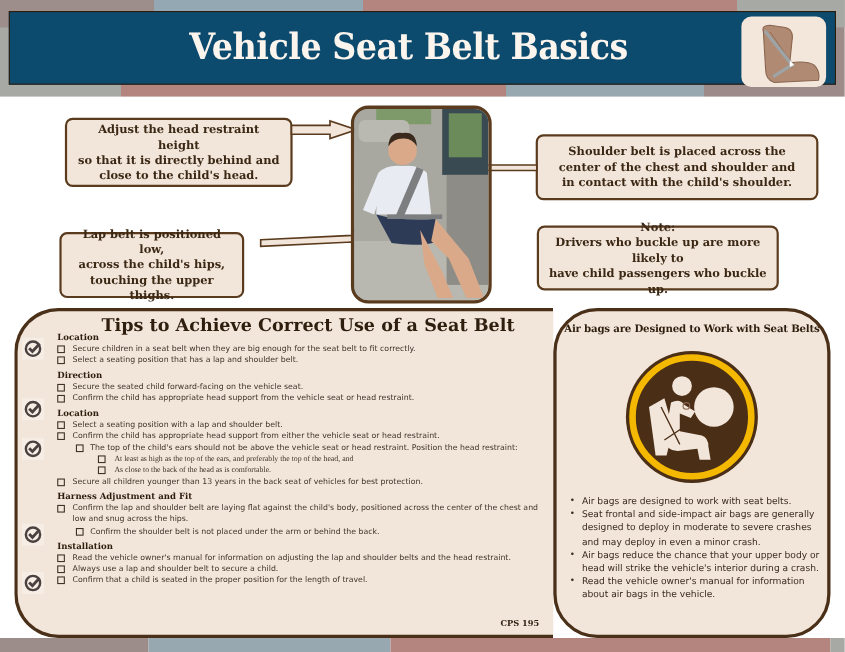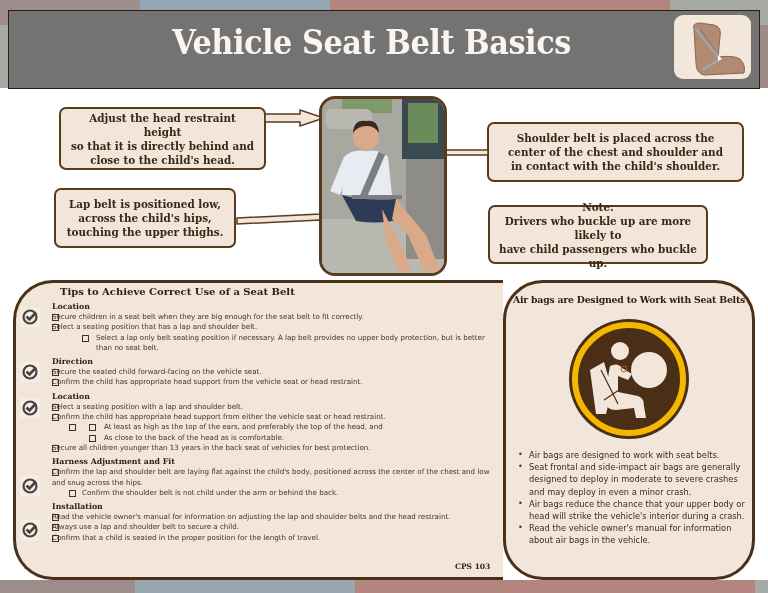"Vehicle Seat Belt Basics" .header { background: #737373 -> #0c4a6e; height: 79px -> 67px }
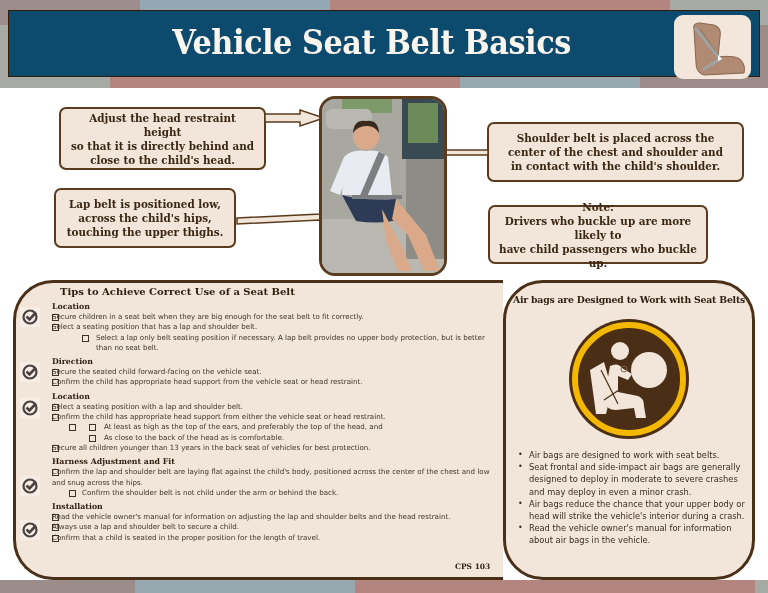"Lap belt is positioned low," div.callout { top: 188px -> 211px; width: 182px -> 168px }
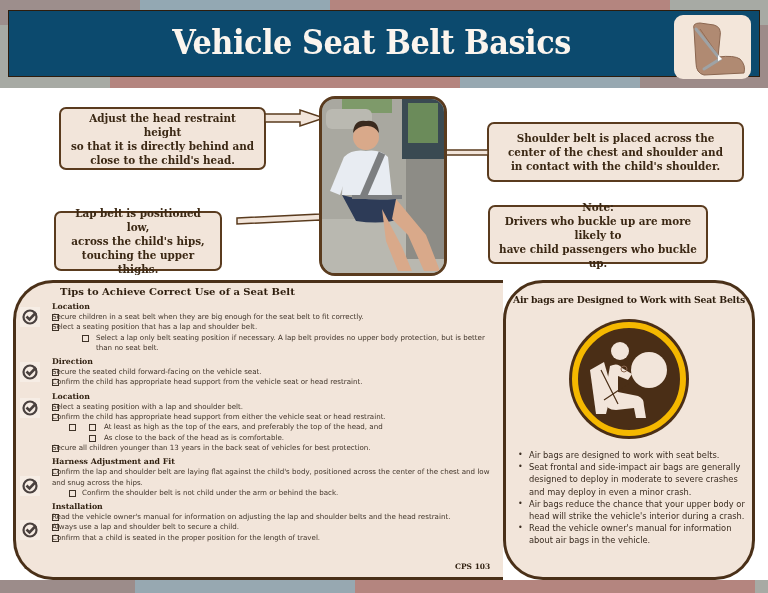"Tips to Achieve Correct Use" .tips-title { font-size: 10px -> 16px; text-align: left -> center }
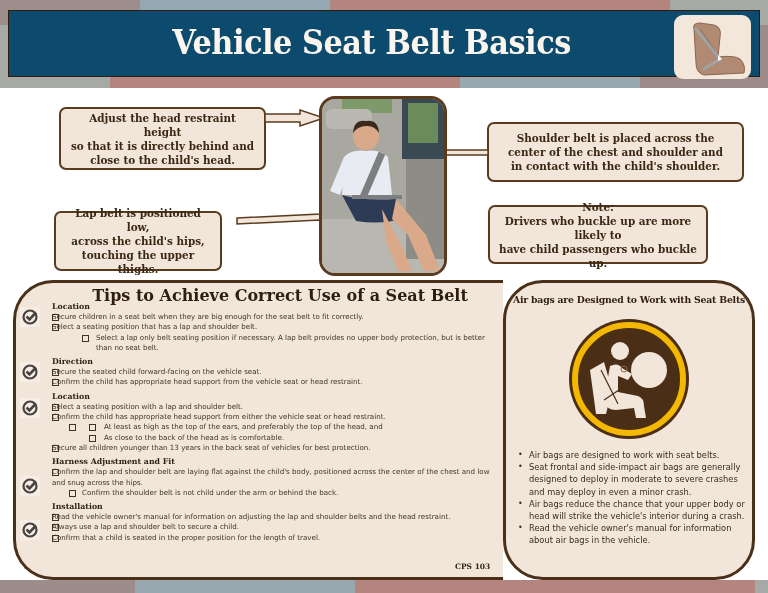"Secure children in a seat" .tip { padding-left: none -> 14px }
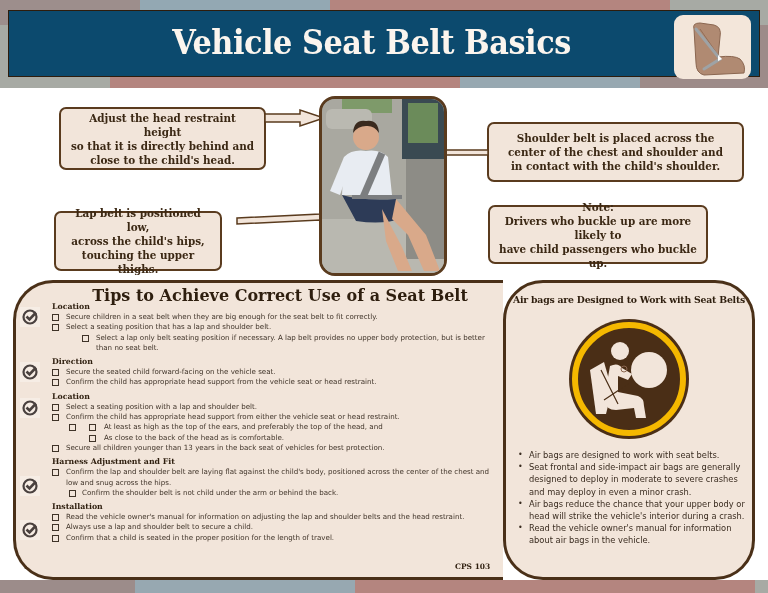"Select a lap only belt" div.tip { html: <div><span></span><span>Select a lap only belt seating position if necessary. A lap belt provides no upper body protection, but is better than no seat belt.</span></div> -> none }
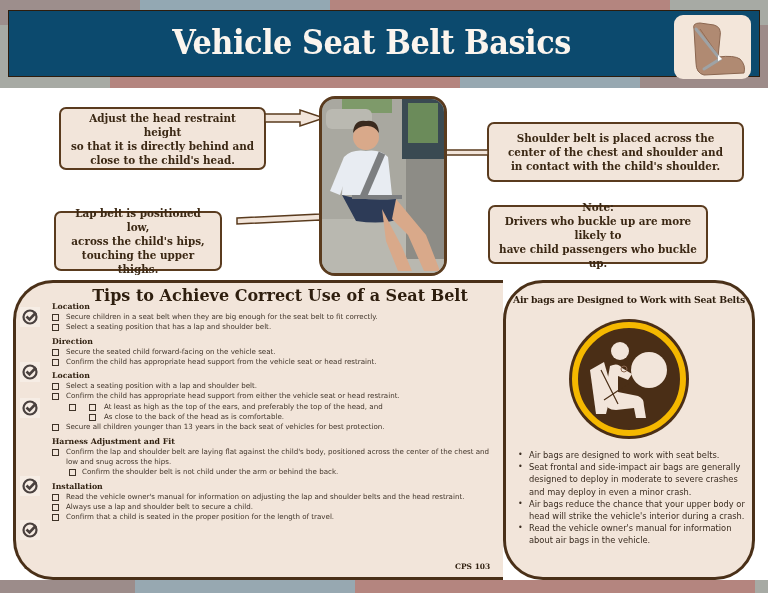"The top of the child's" span { html: none -> <span>The top of the child's ears should not be above the vehicle seat or head restraint. Position the head restraint:</span> }
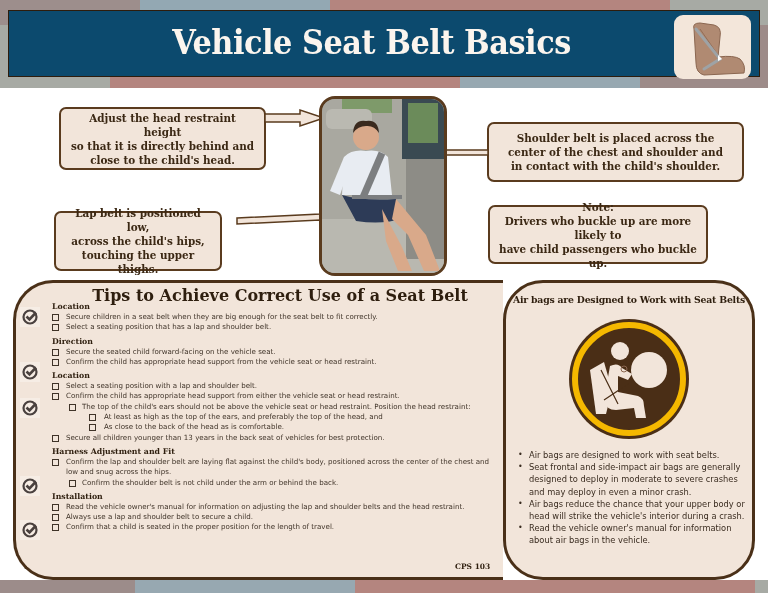"At least as high as" .tip.l3 { font-family: none -> Liberation Serif, serif }
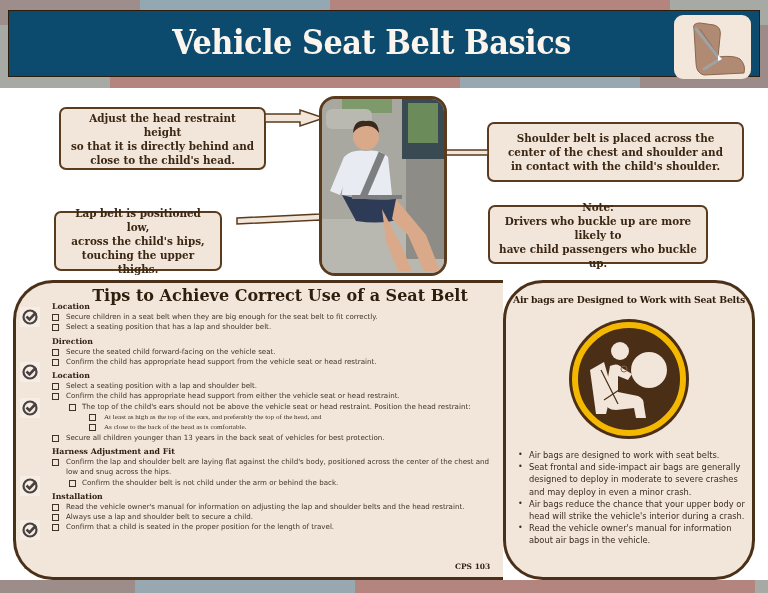"Confirm the shoulder belt is" span { text: child -> placed }
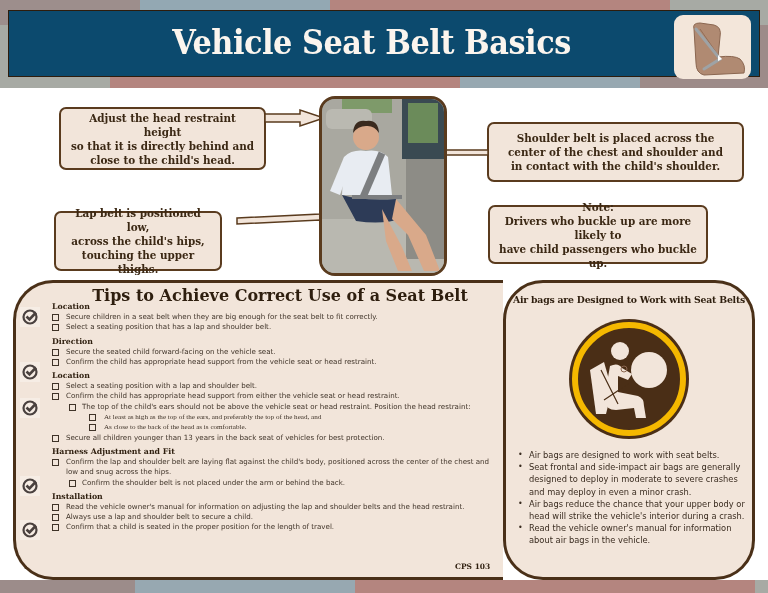"CPS 103" div.cps { text: 103 -> 195 }
